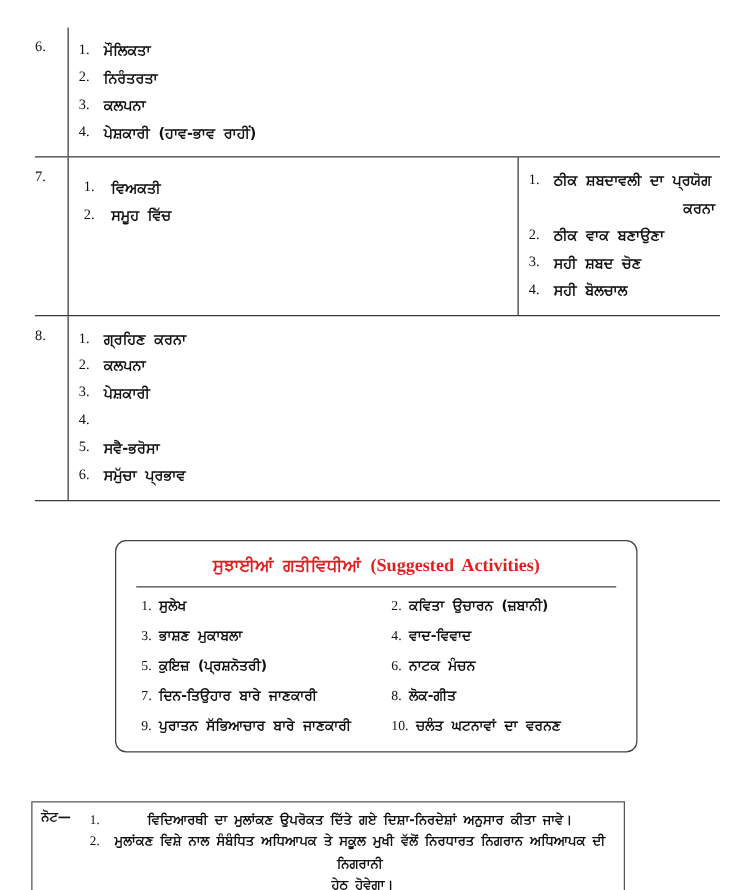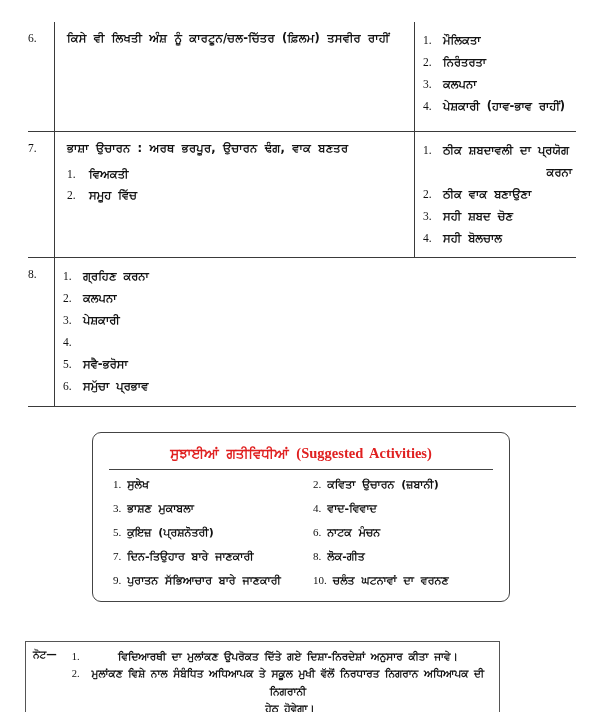"ਕਿਸੇ ਵੀ ਲਿਖਤੀ ਅੰਸ਼ ਨੂੰ" div.crit-left { html: <div> <div>ਕਿਸੇ ਵੀ ਲਿਖਤੀ ਅੰਸ਼ ਨੂੰ ਕਾਰਟੂਨ/ਚਲ-ਚਿੱਤਰ (ਫ਼ਿਲਮ) ਤਸਵੀਰ ਰਾਹੀਂ</div> <div></div> </div> -> none }
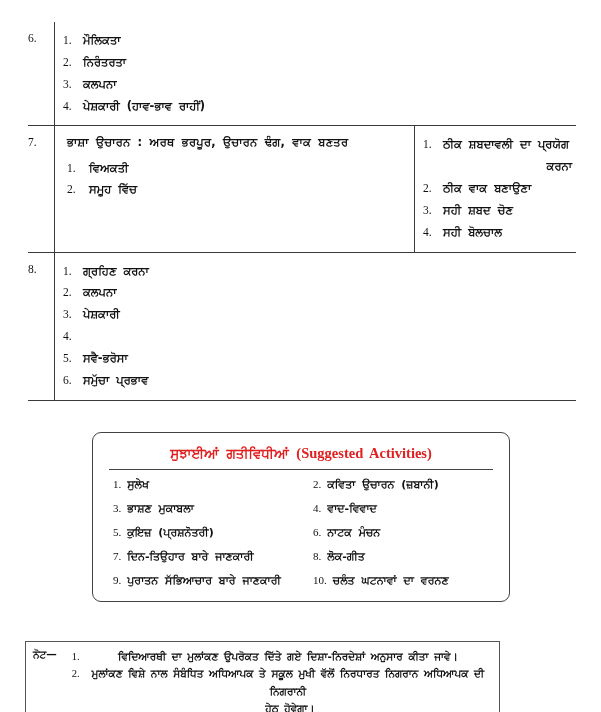"ਭਾਸ਼ਾ ਉਚਾਰਨ : ਅਰਥ ਭਰਪੂਰ," div.crit-heading { html: <div>ਭਾਸ਼ਾ ਉਚਾਰਨ : ਅਰਥ ਭਰਪੂਰ, ਉਚਾਰਨ ਢੰਗ, ਵਾਕ ਬਣਤਰ</div> -> none }
